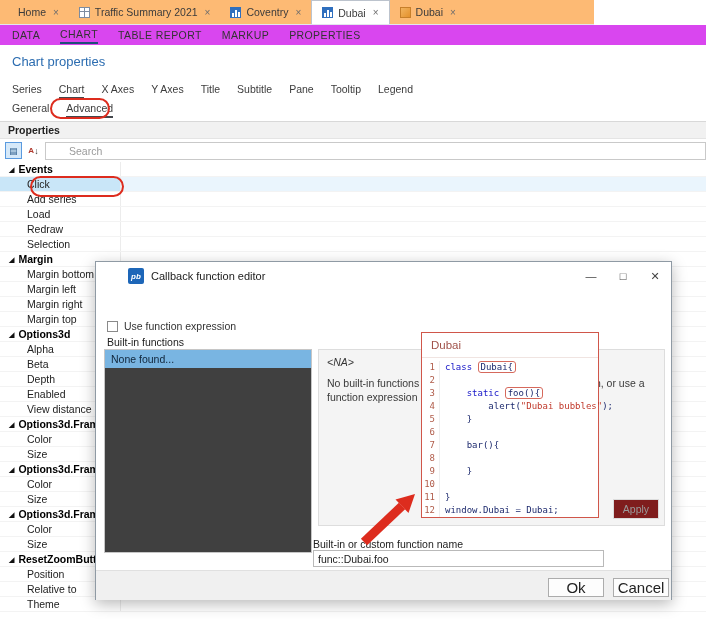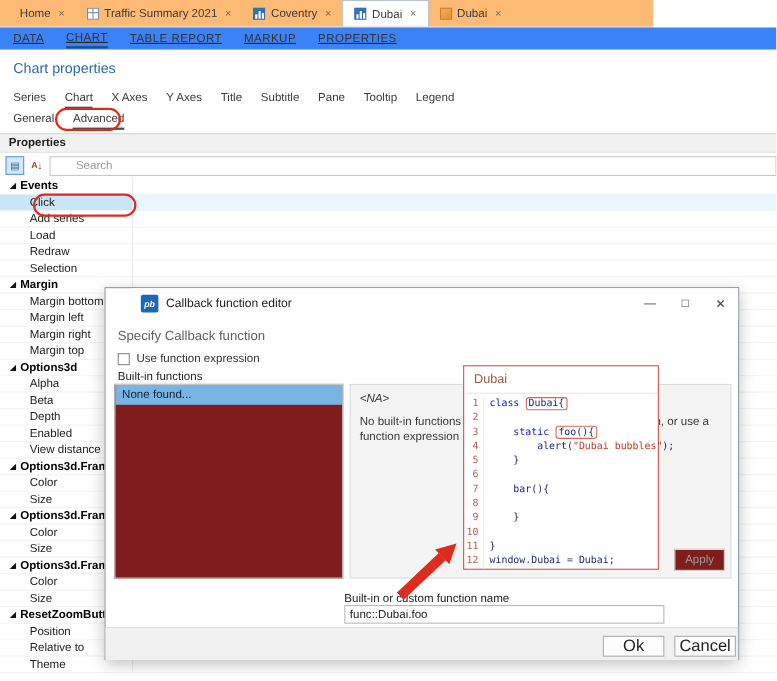"DATA" #menubar { background: #3b82f6 -> #d946ef; text-decoration: underline -> none }
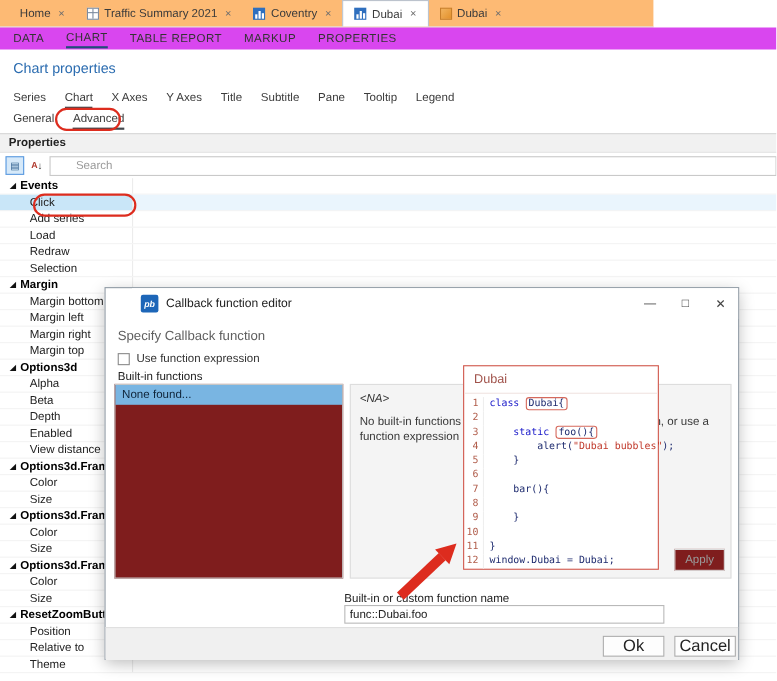"Specify Callback function" div { html: <div>Specify Callback function</div> -> none }
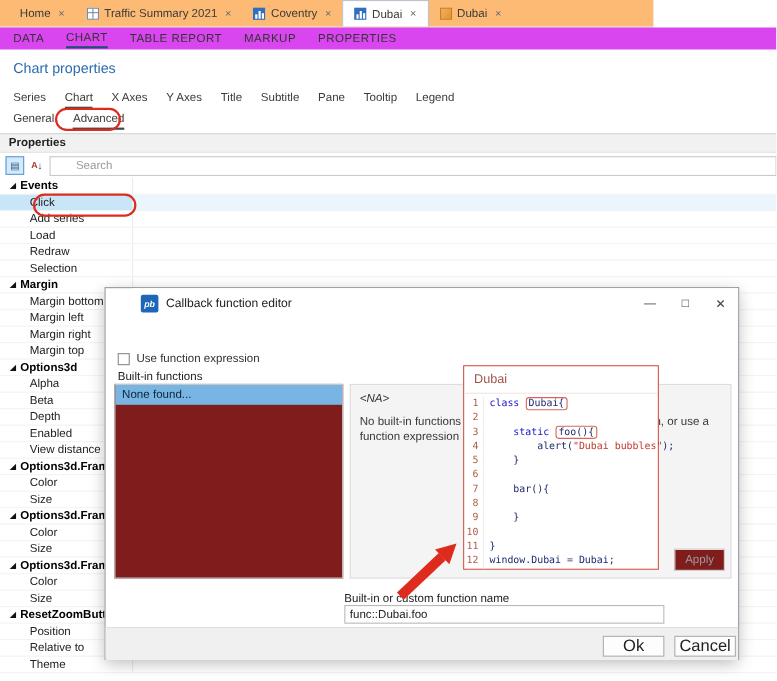"None found..." #fnlist { background: #7f1d1d -> #404040; height: 177px -> 204px }
